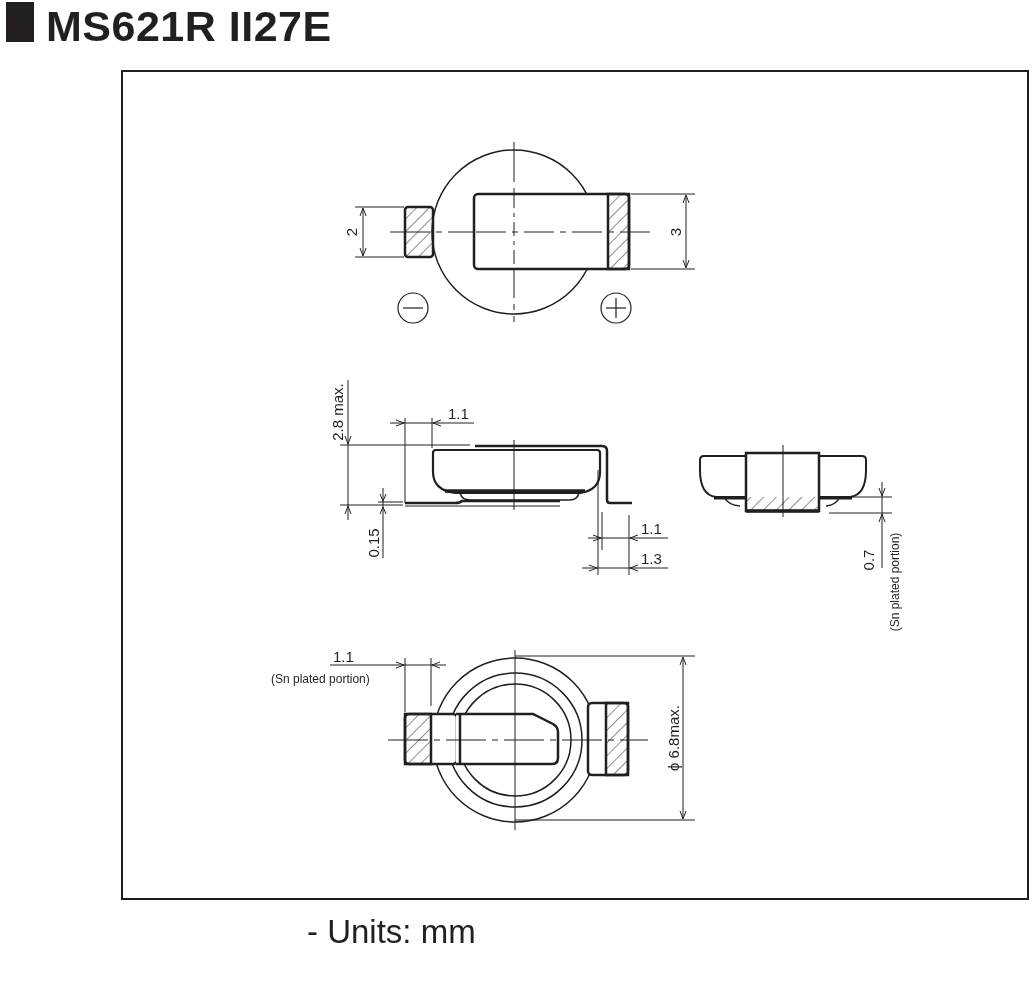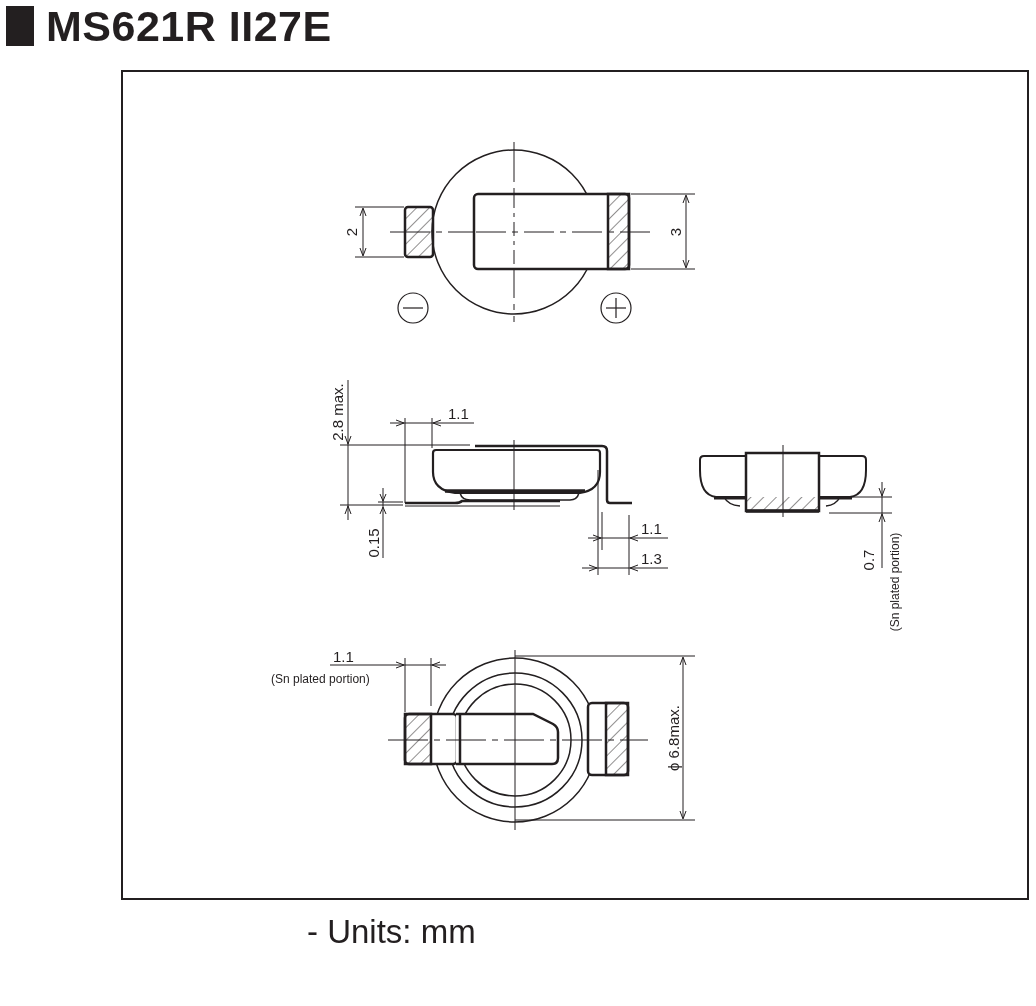"MS621R II27E" .title { align-items: center -> flex-start }
